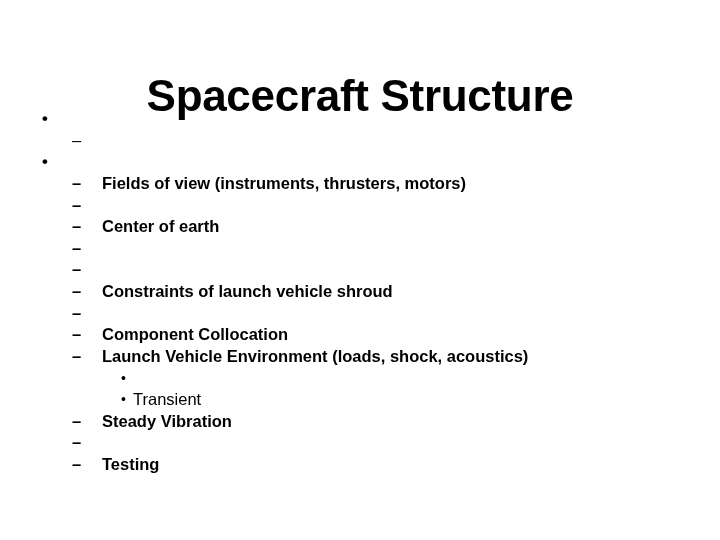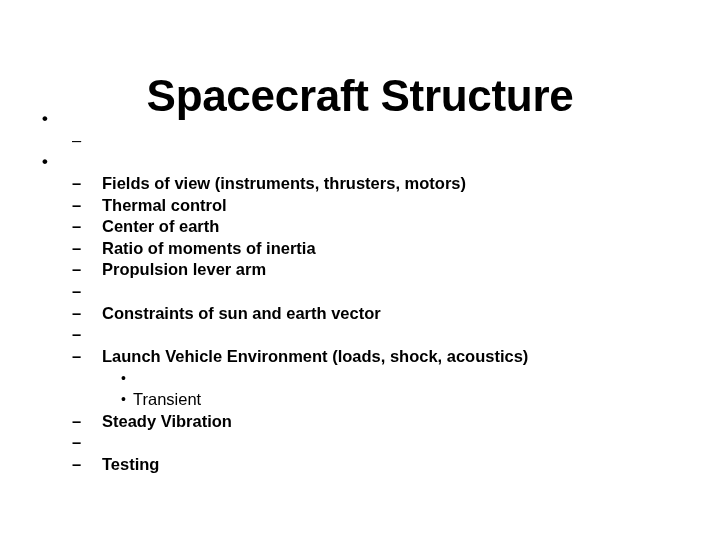"Thermal control" span { html: <span>Thermal control</span> -> none }
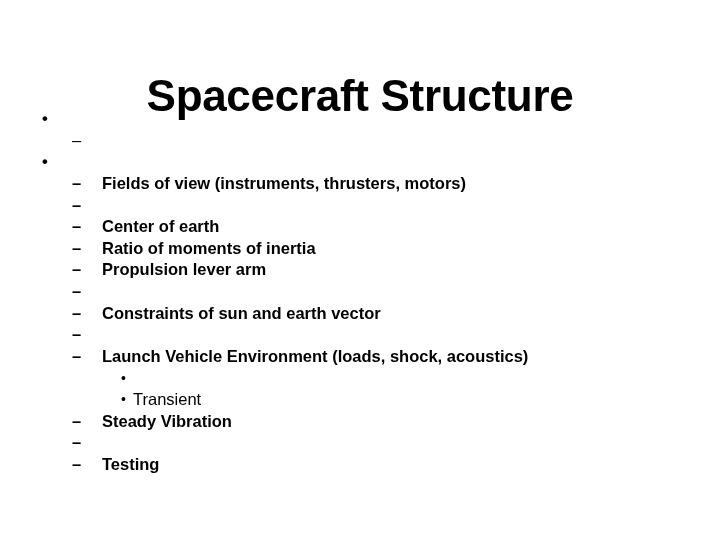"Ratio of moments of inertia" span { html: <span>Ratio of moments of inertia</span> -> none }
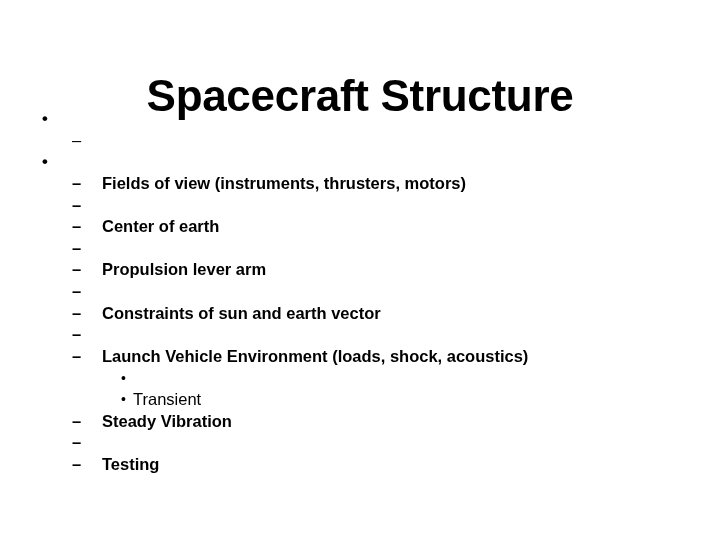"Propulsion lever arm" span { html: <span>Propulsion lever arm</span> -> none }
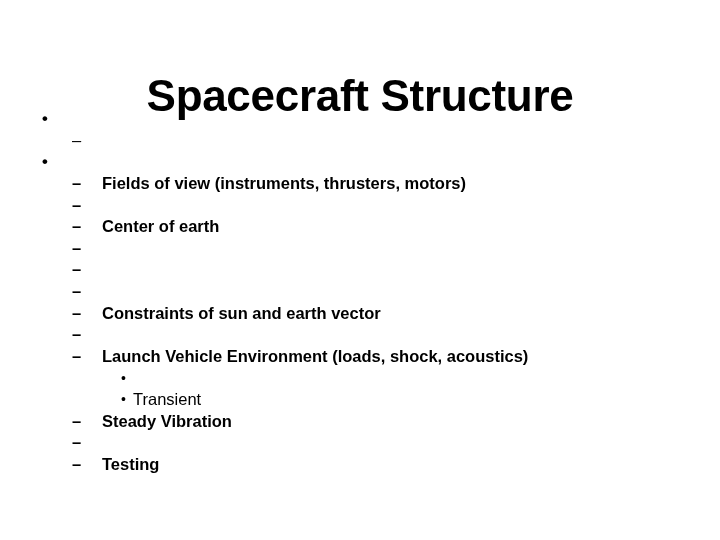"Constraints of launch vehicle shroud" span { html: none -> <span>Constraints of launch vehicle shroud</span> }
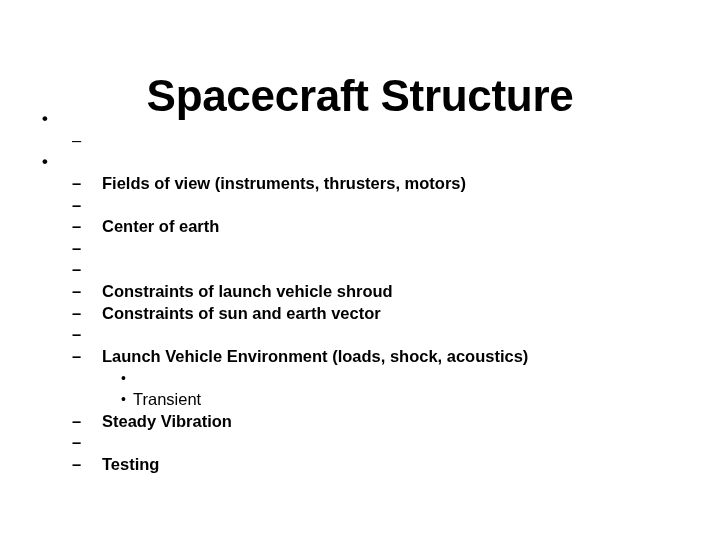"Constraints of sun and earth" span { html: <span>Constraints of sun and earth vector</span> -> none }
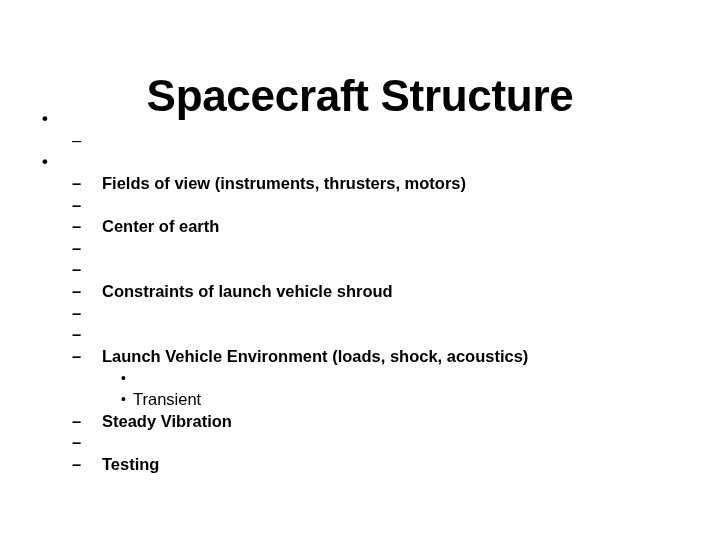"Component Collocation" span { html: none -> <span>Component Collocation</span> }
